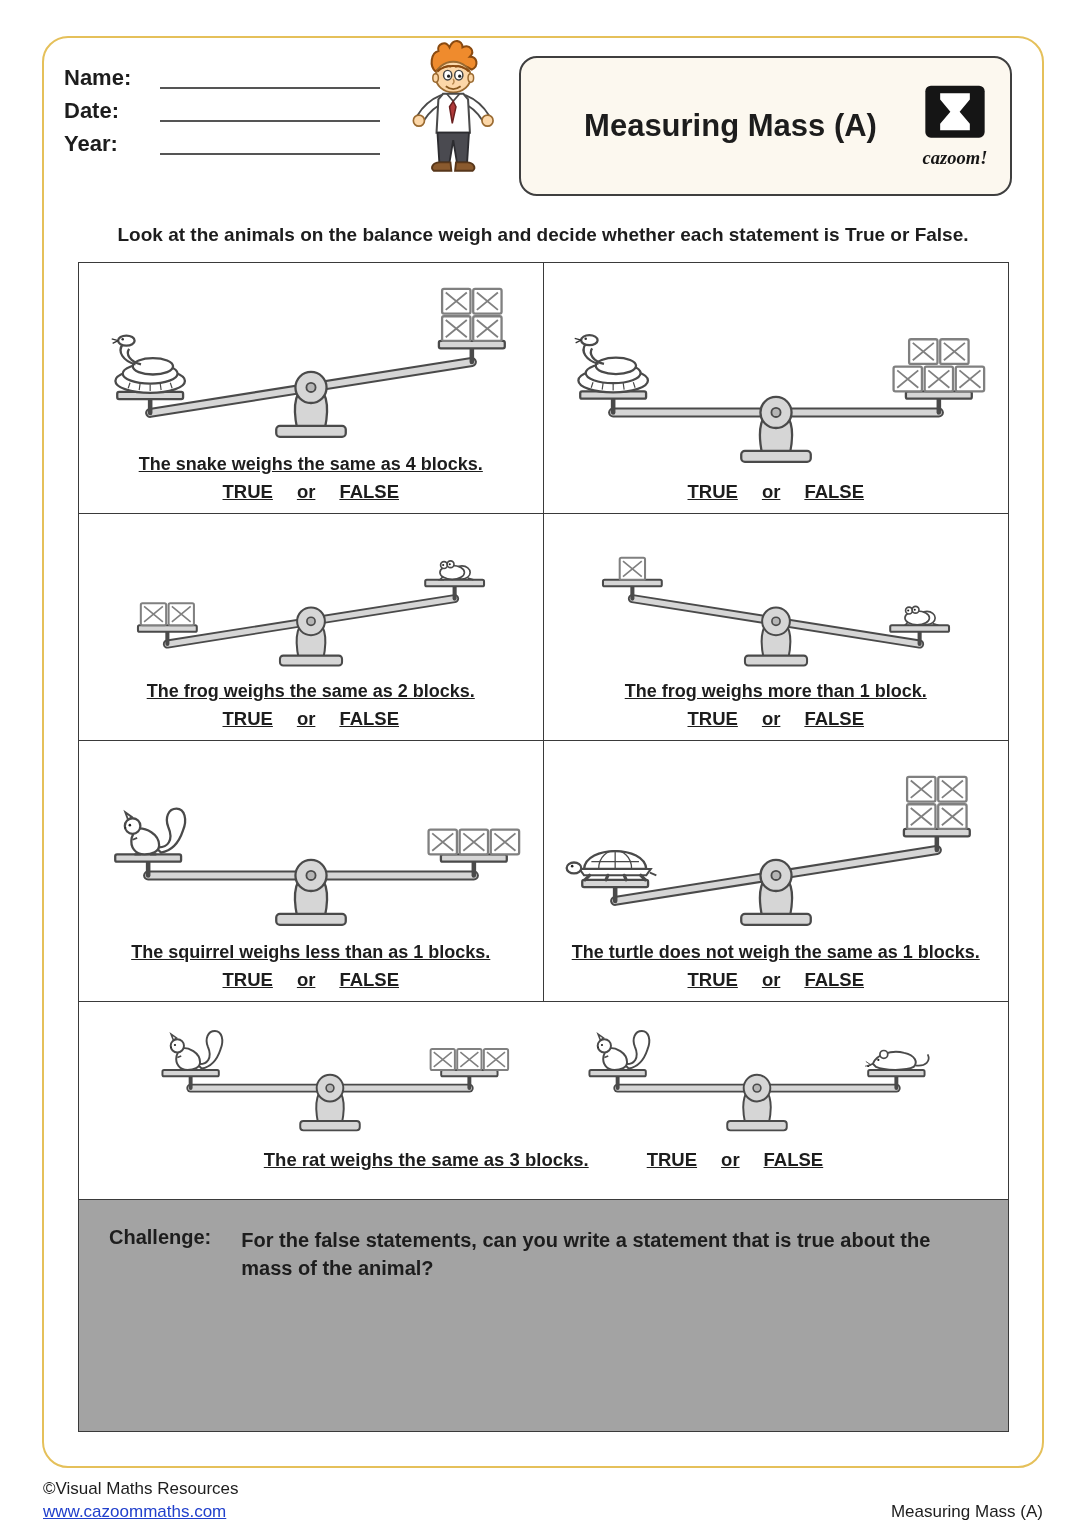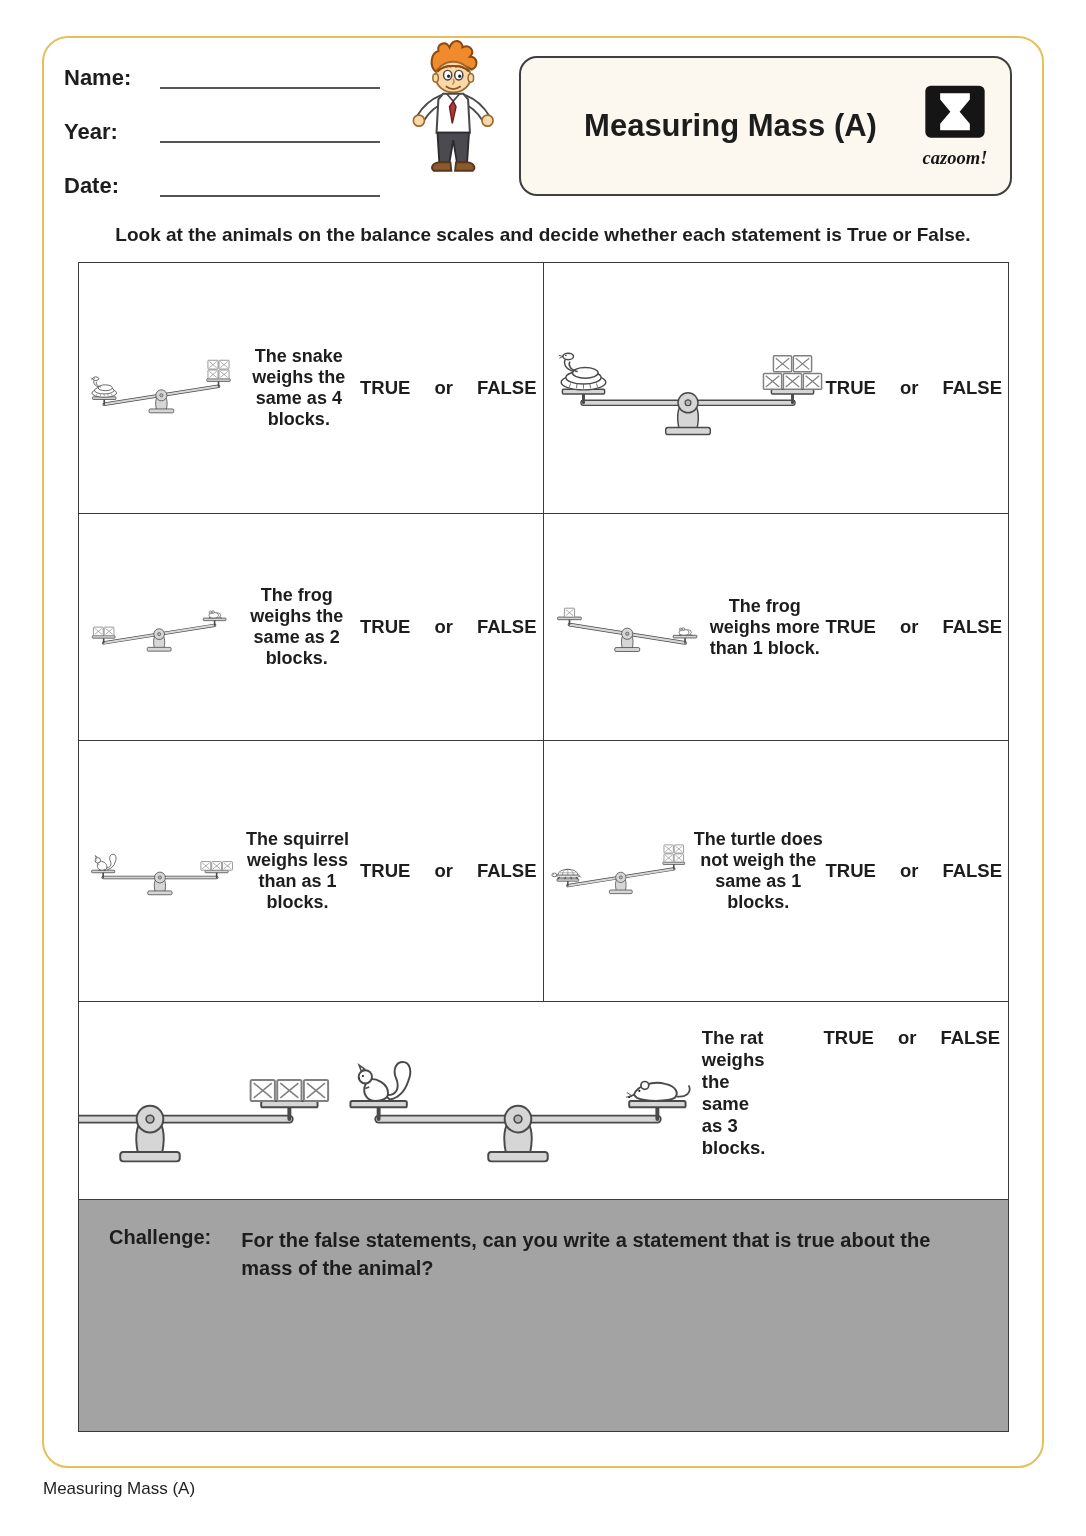"Name:" .fields { gap: 27px -> 6px }
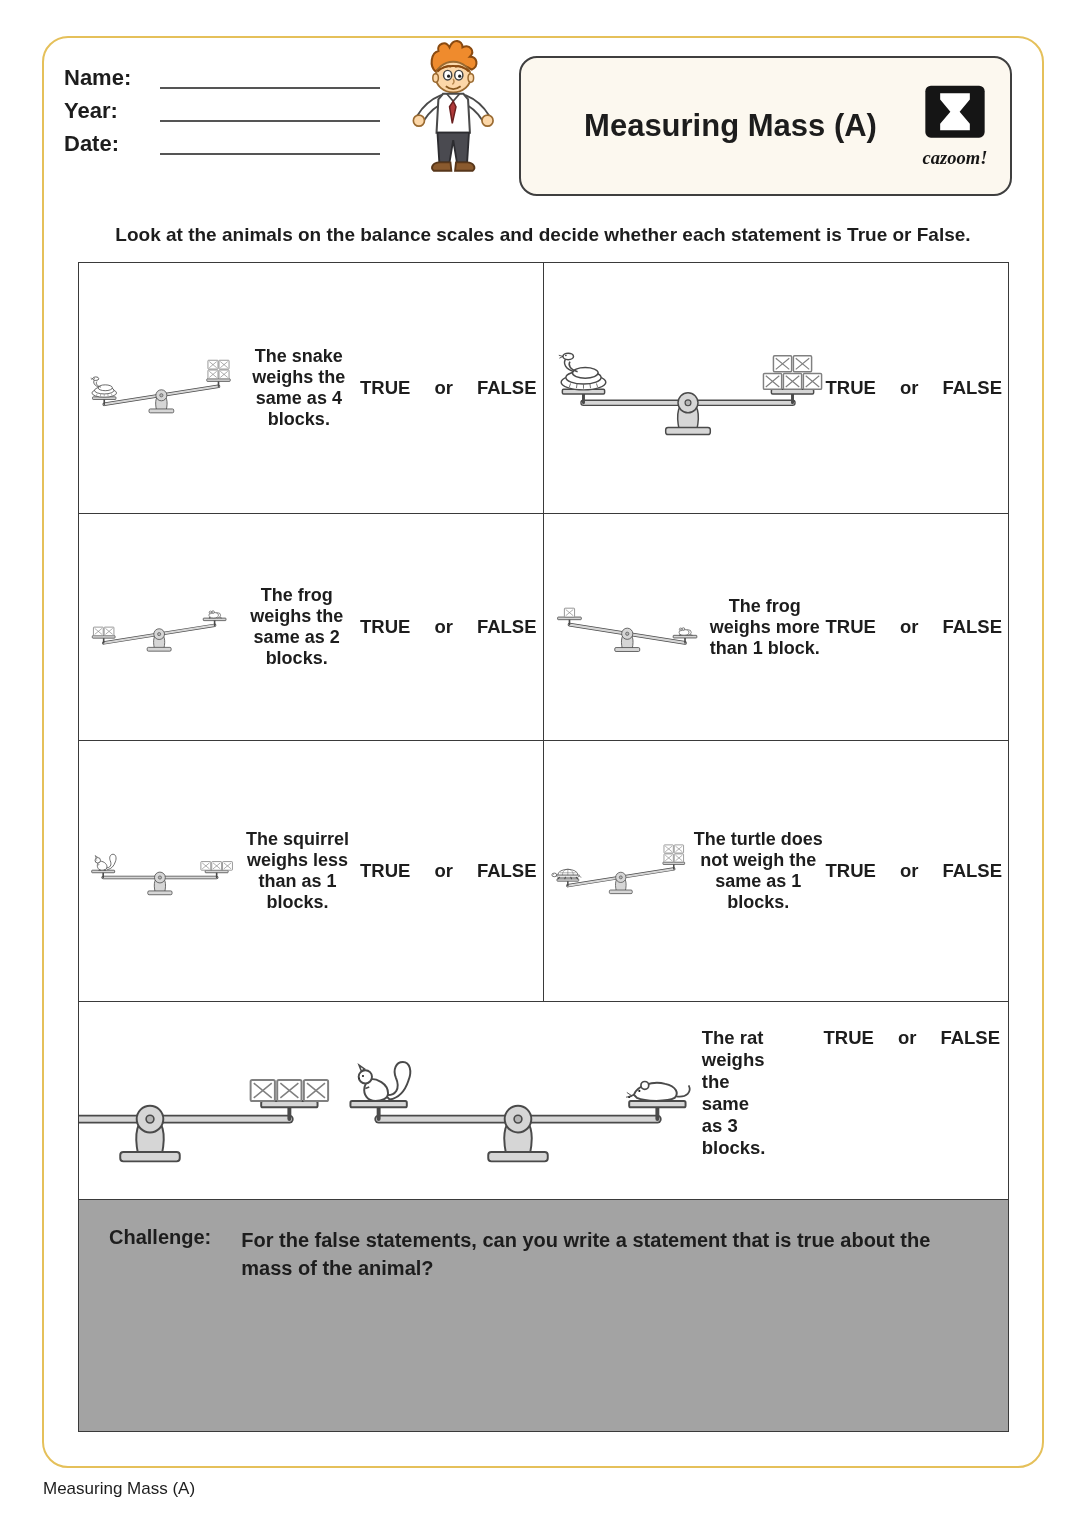"Year:" div.field { order: before "Date:" -> after "Date:" }
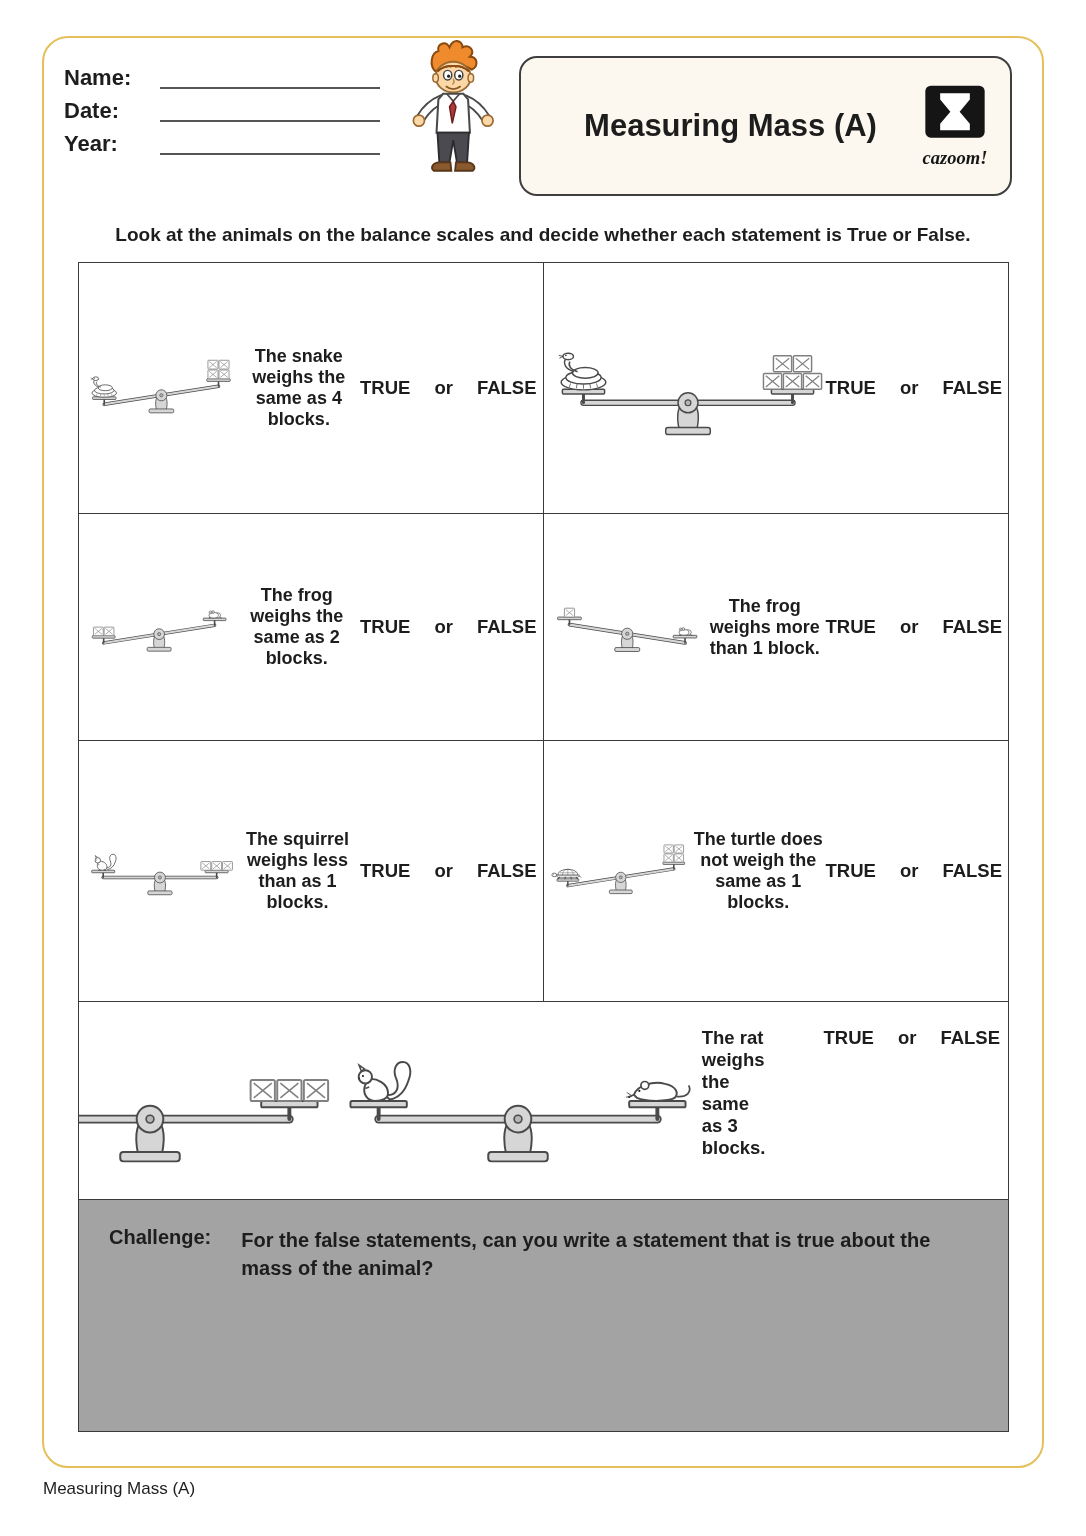"Look at the animals on" p.instruction { text: scales -> weigh }
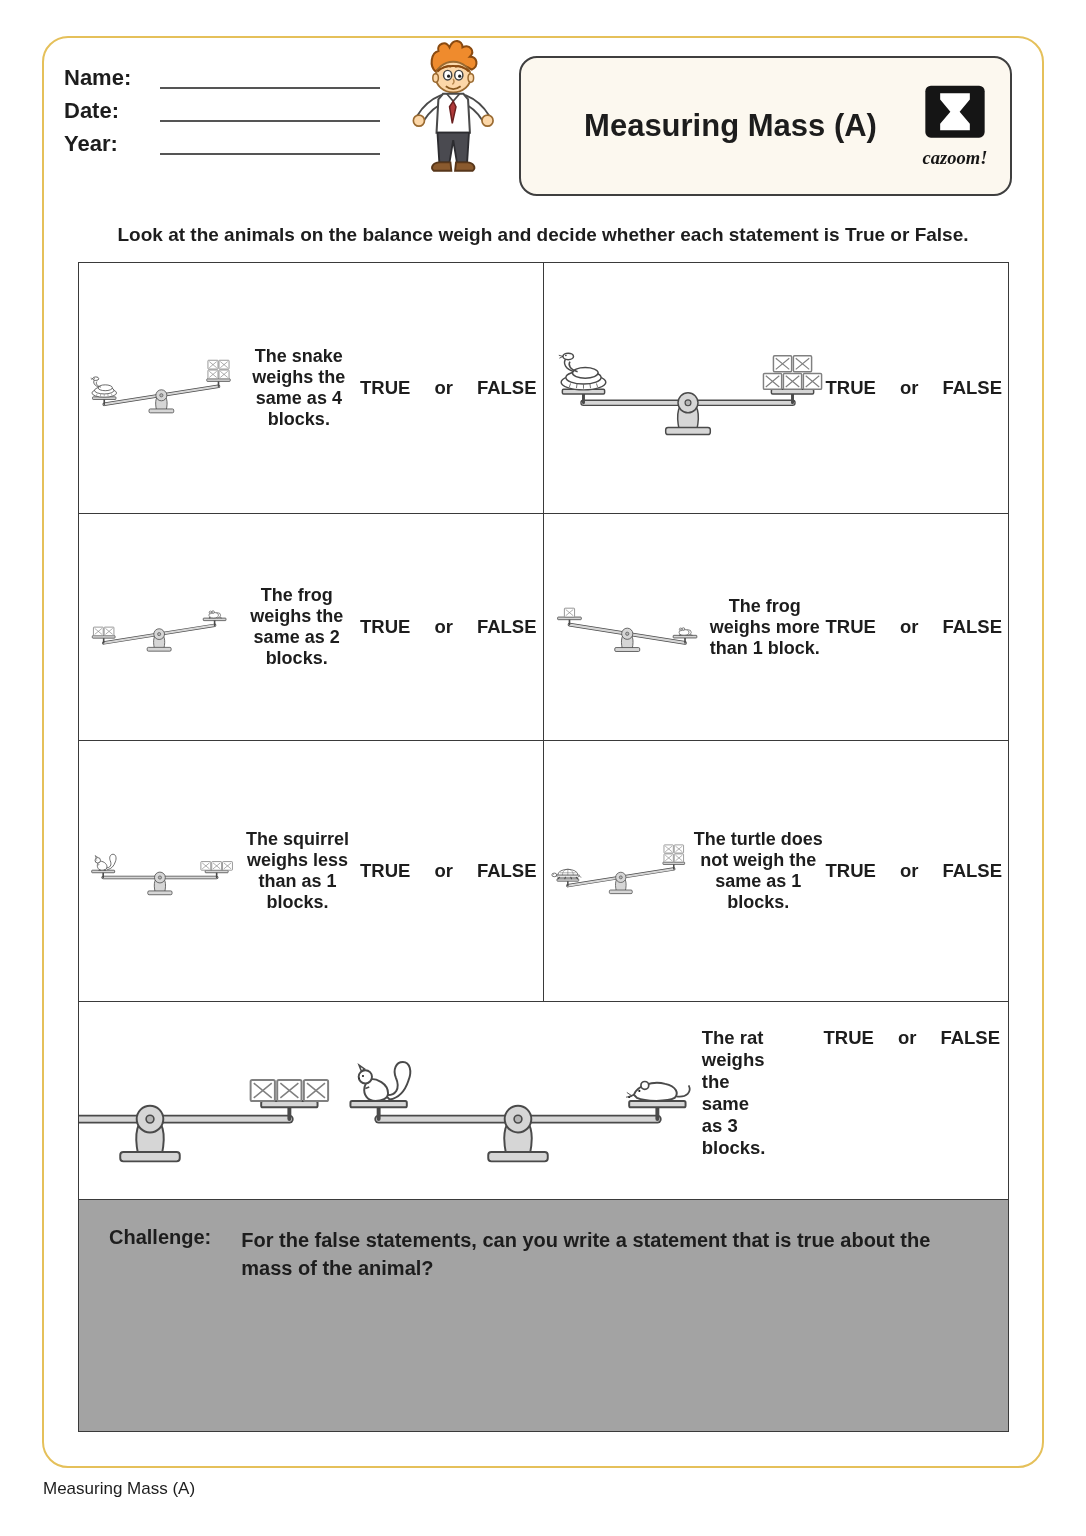"The snake weighs the same" .cell { flex-direction: none -> column; text-decoration: none -> underline }
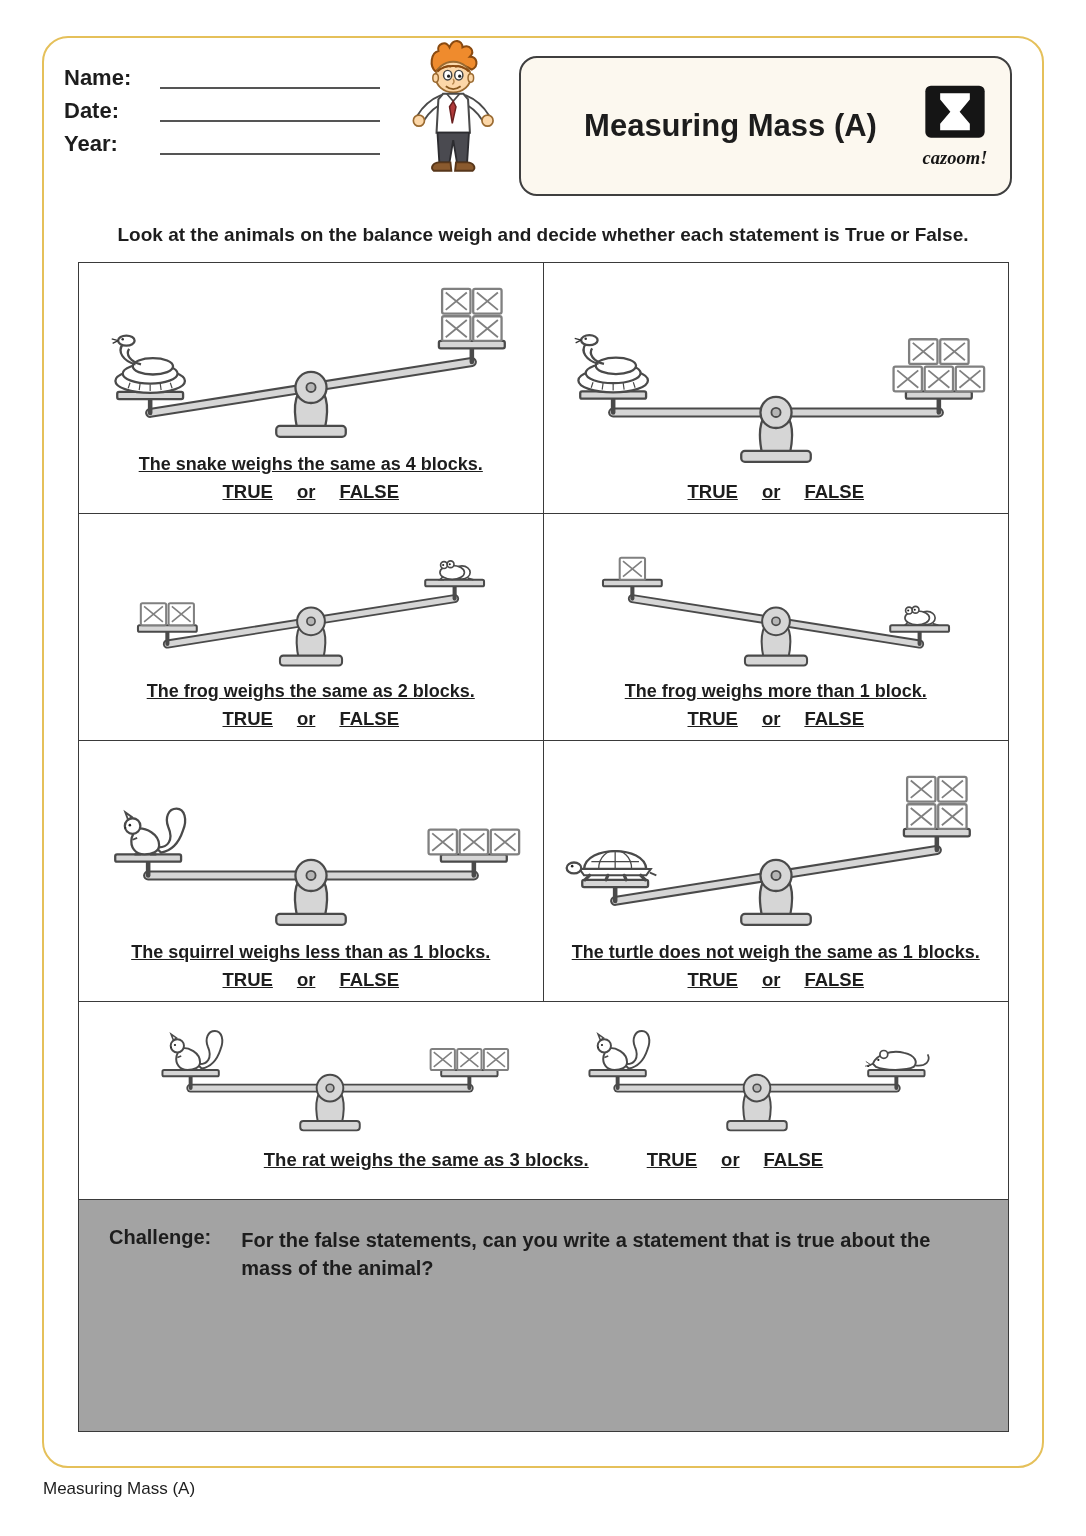"©Visual Maths Resources" div.f-left { html: none -> <div> <span>©Visual Maths Resources</span> <a>www.cazoommaths.com</a> </div> }
